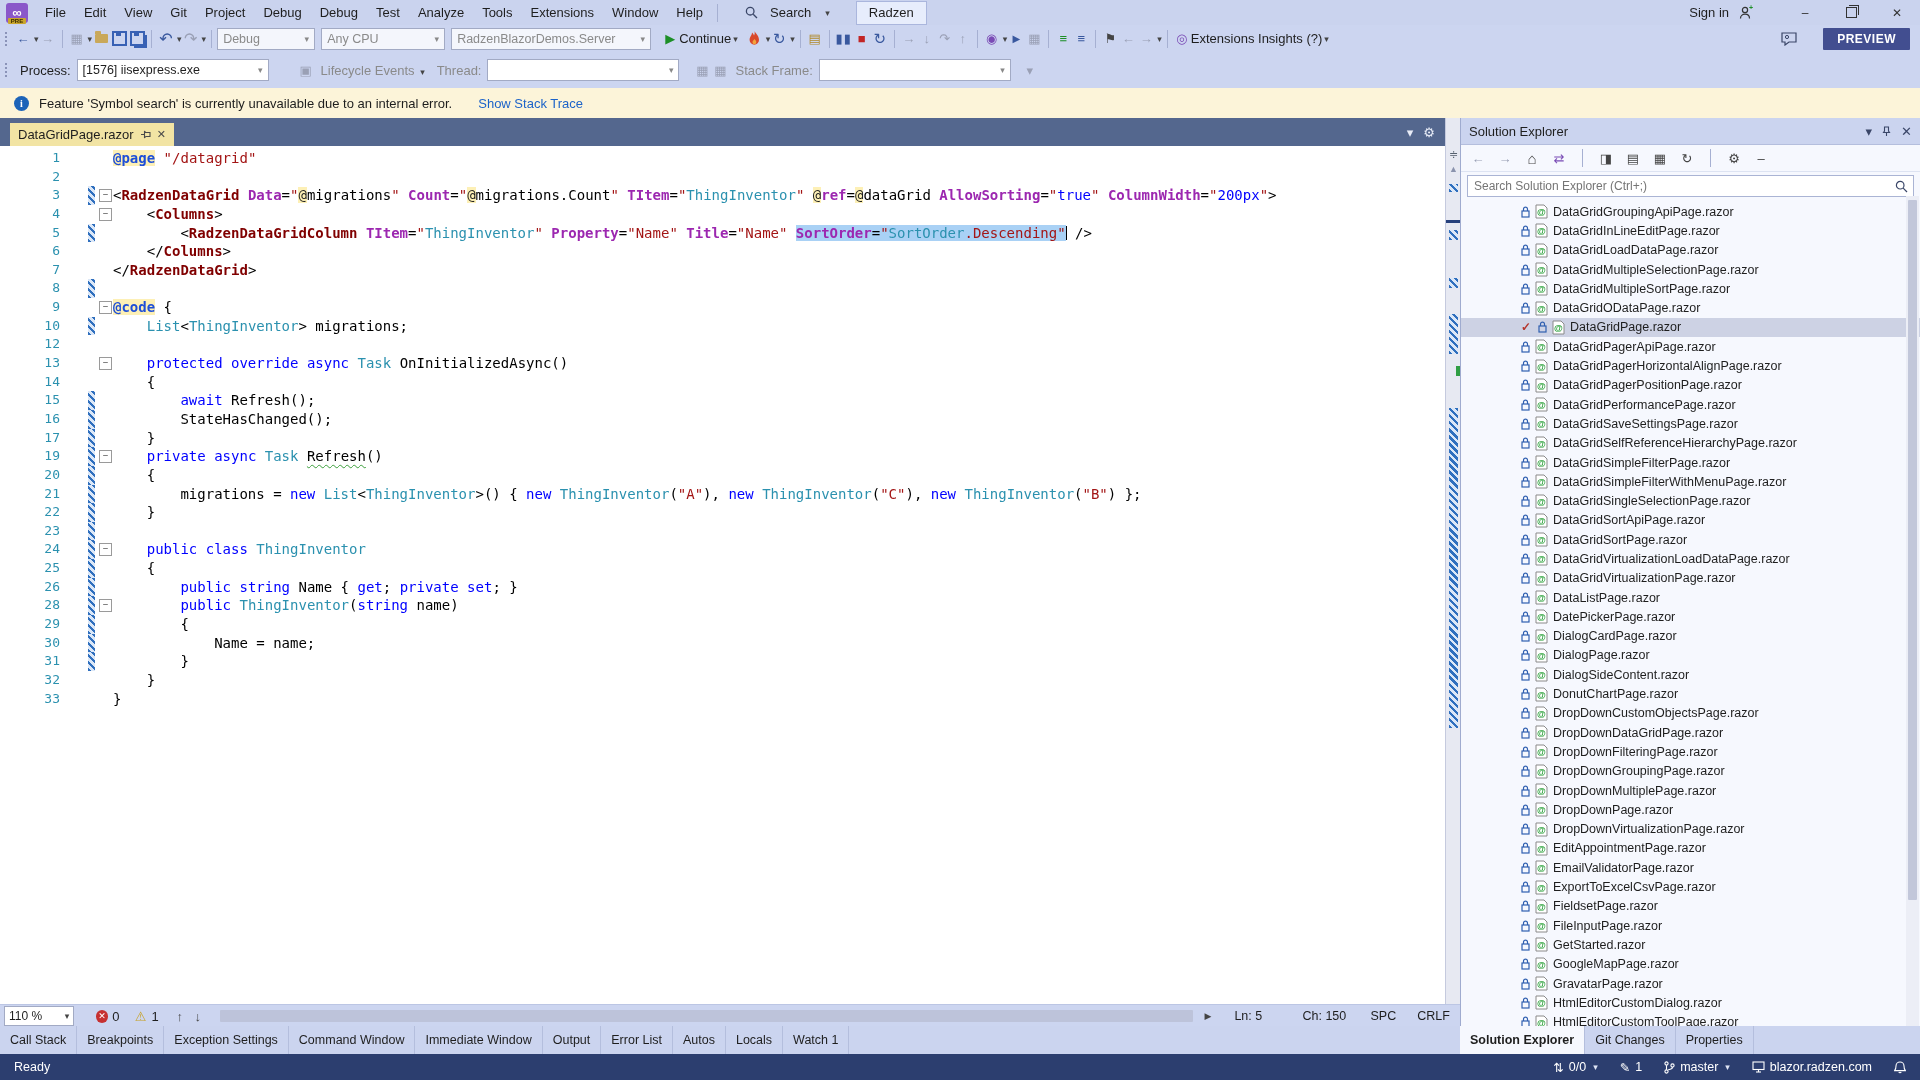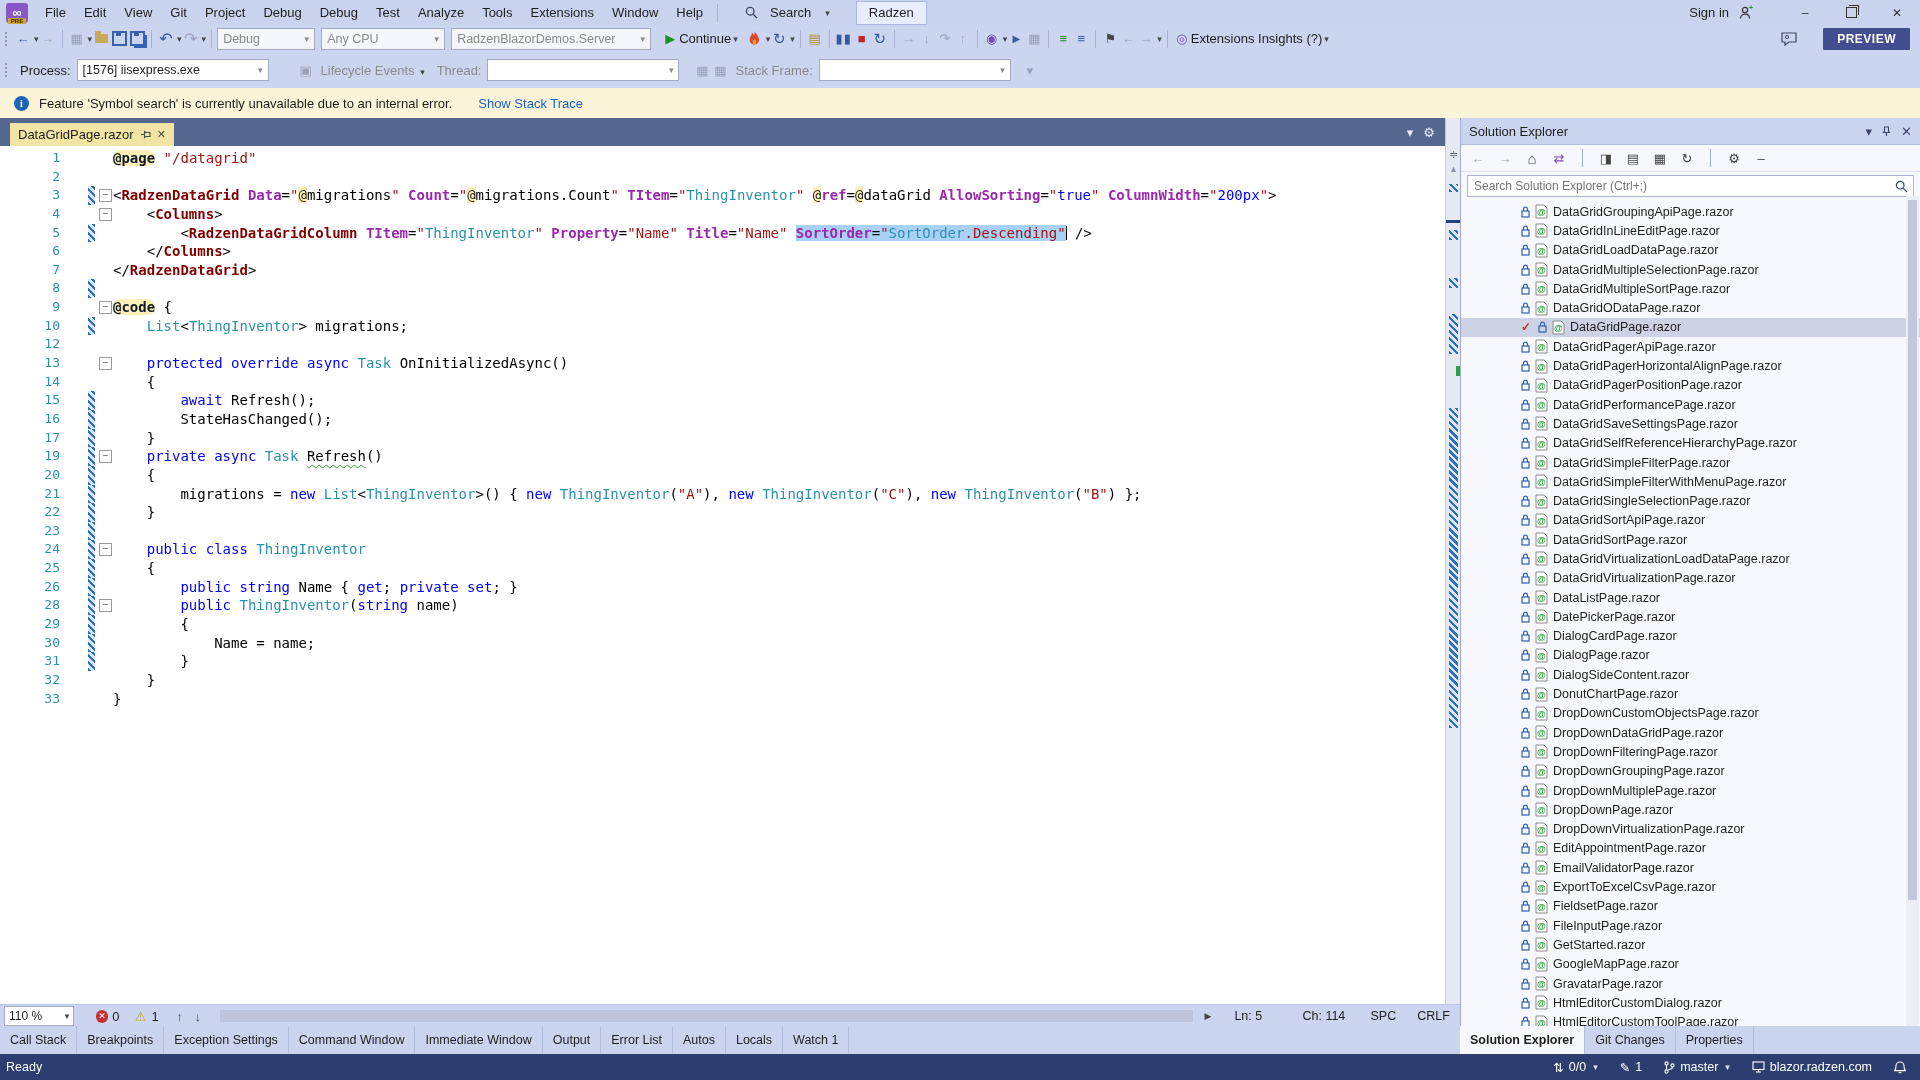"@page" .ct .rd { border-radius: 7px -> none; color: #0f172a -> #1d4ed8 }
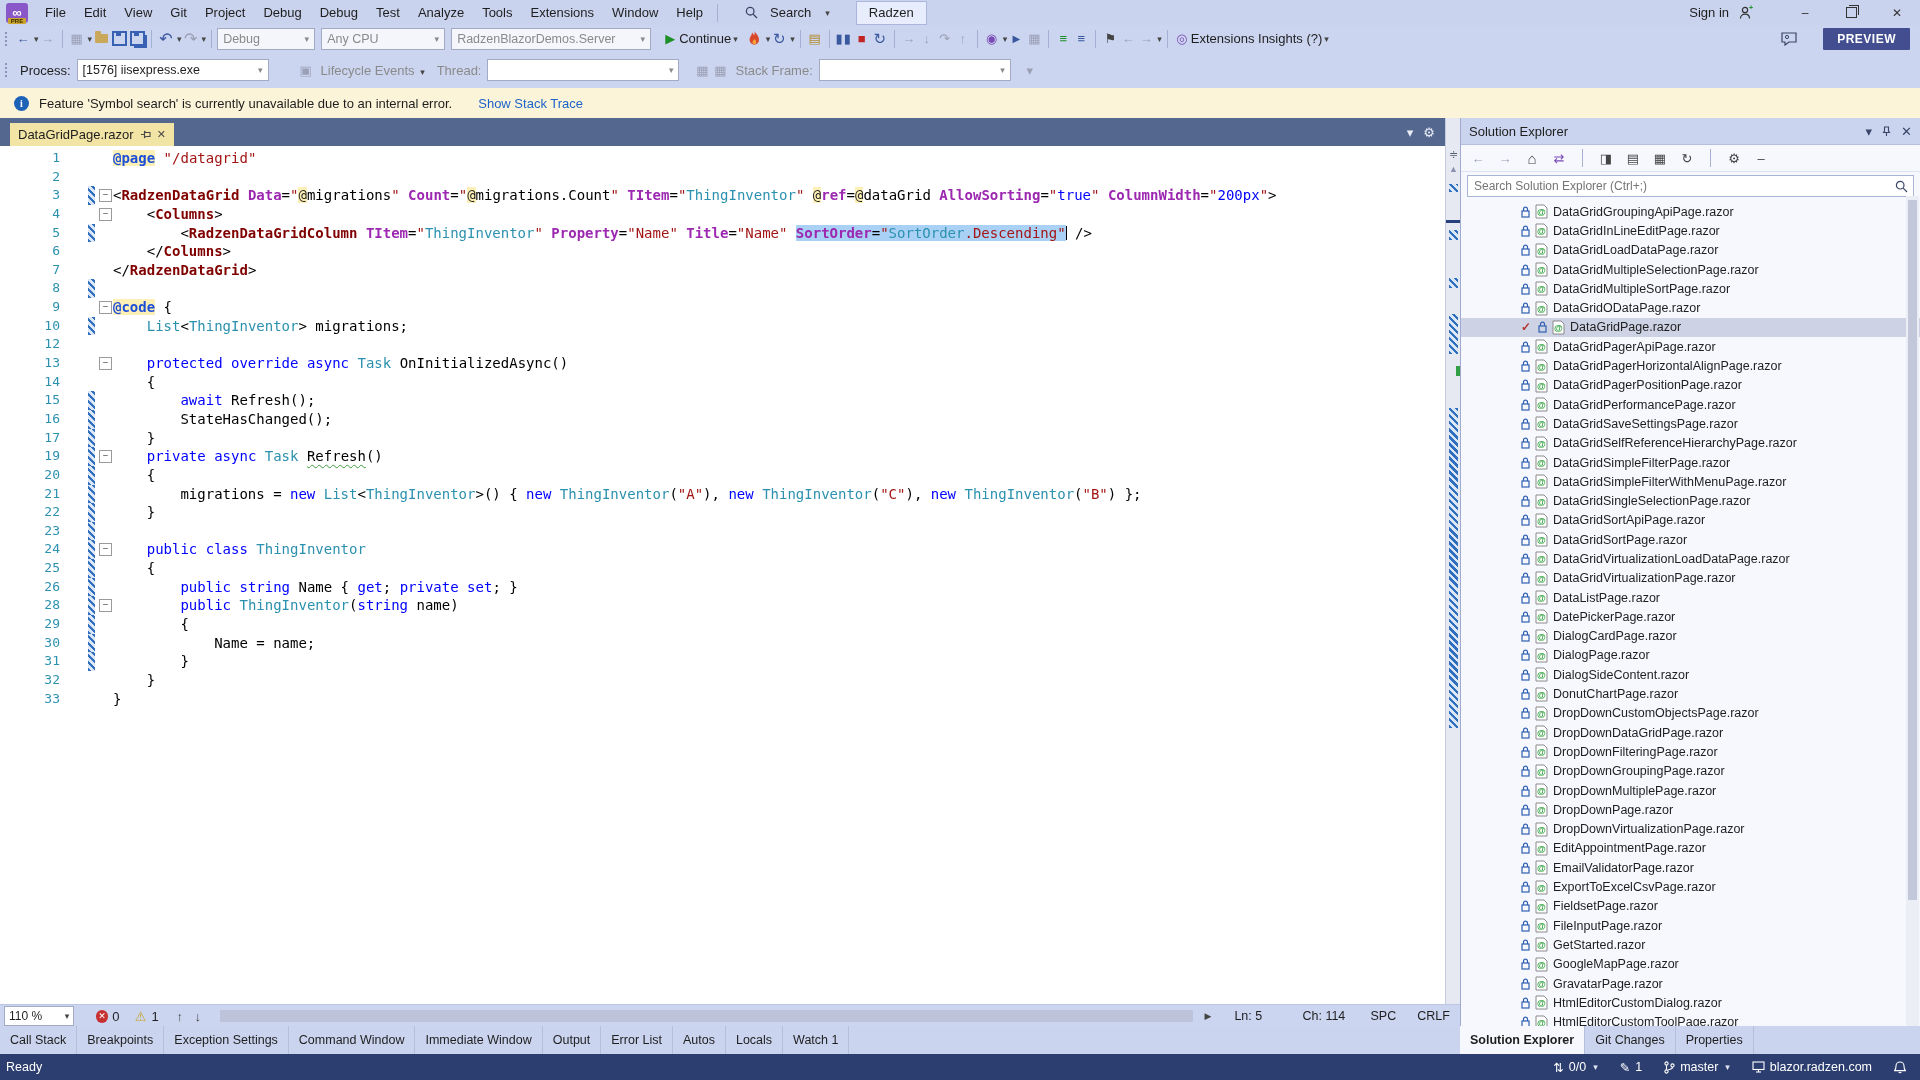"Ch: 114" span.lnstat { text: 114 -> 150 }
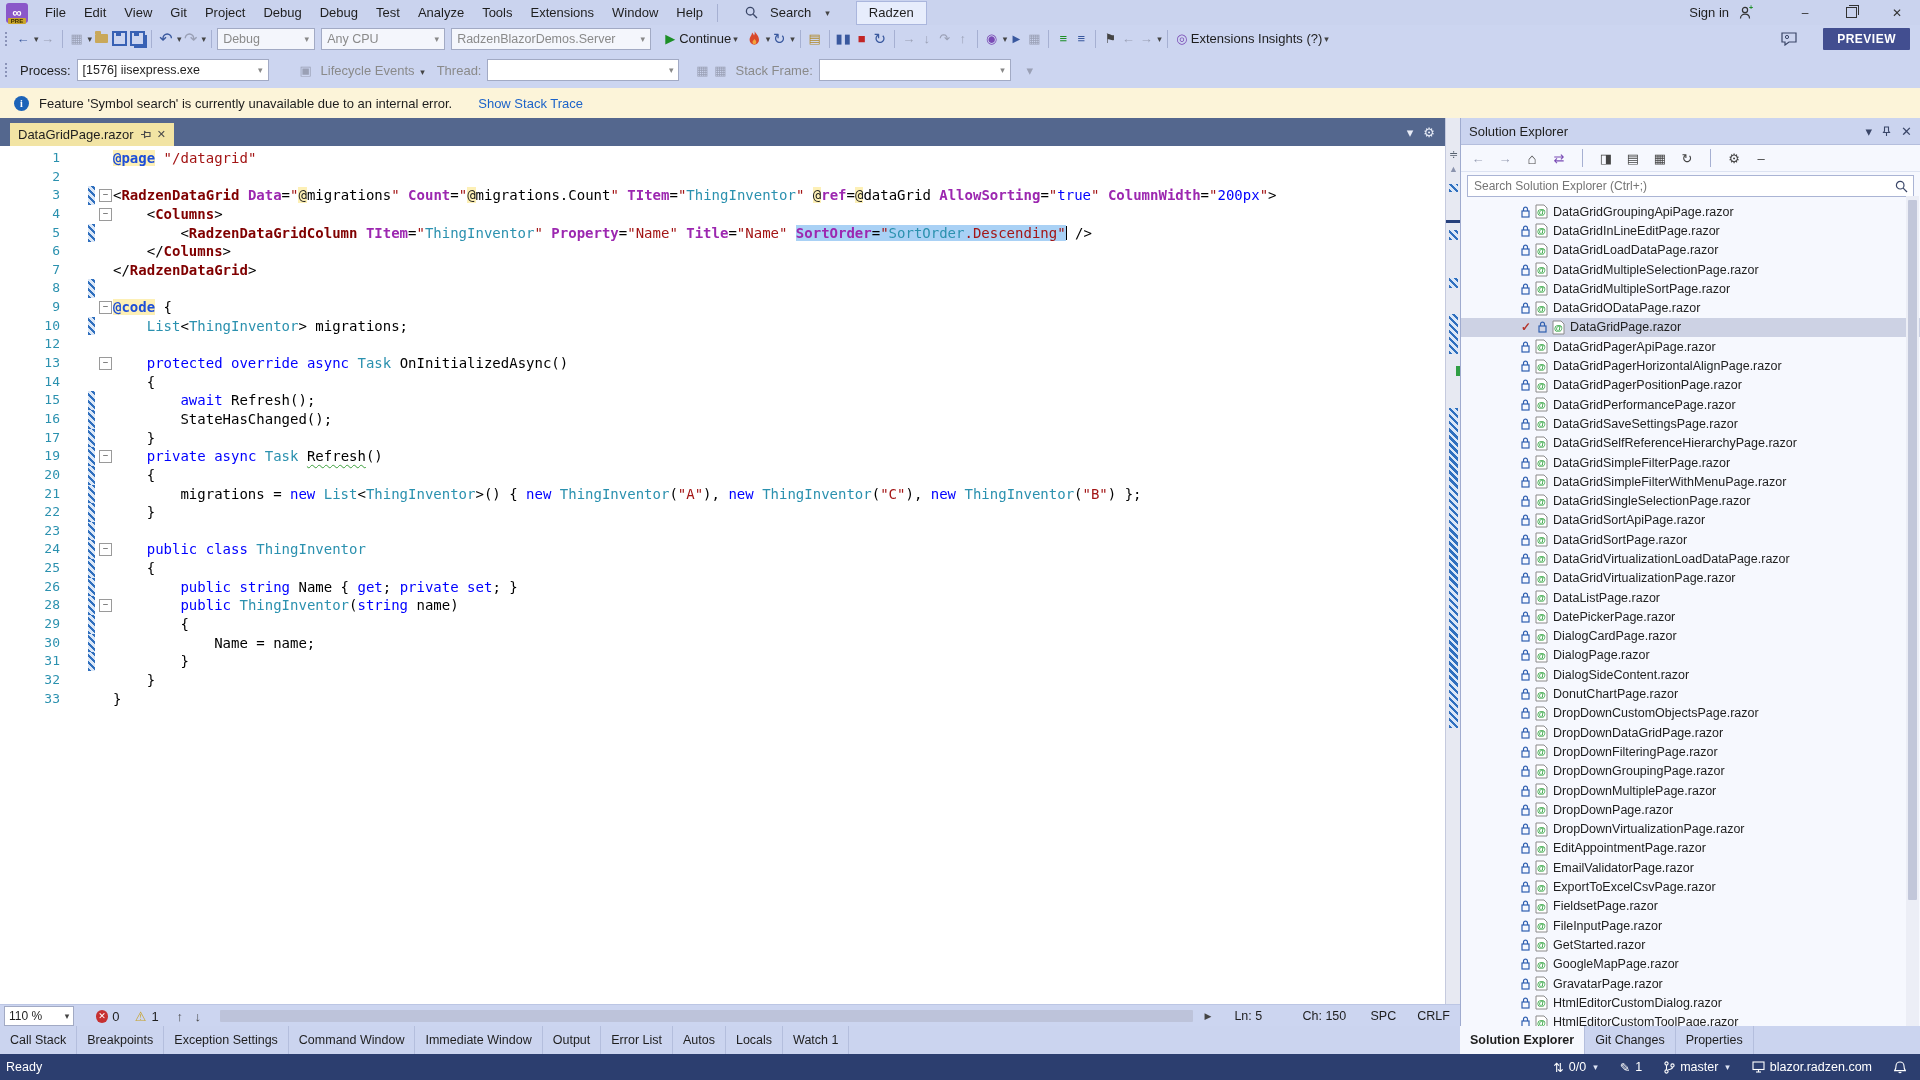"Ready" span { margin-left: 6px -> 14px }
